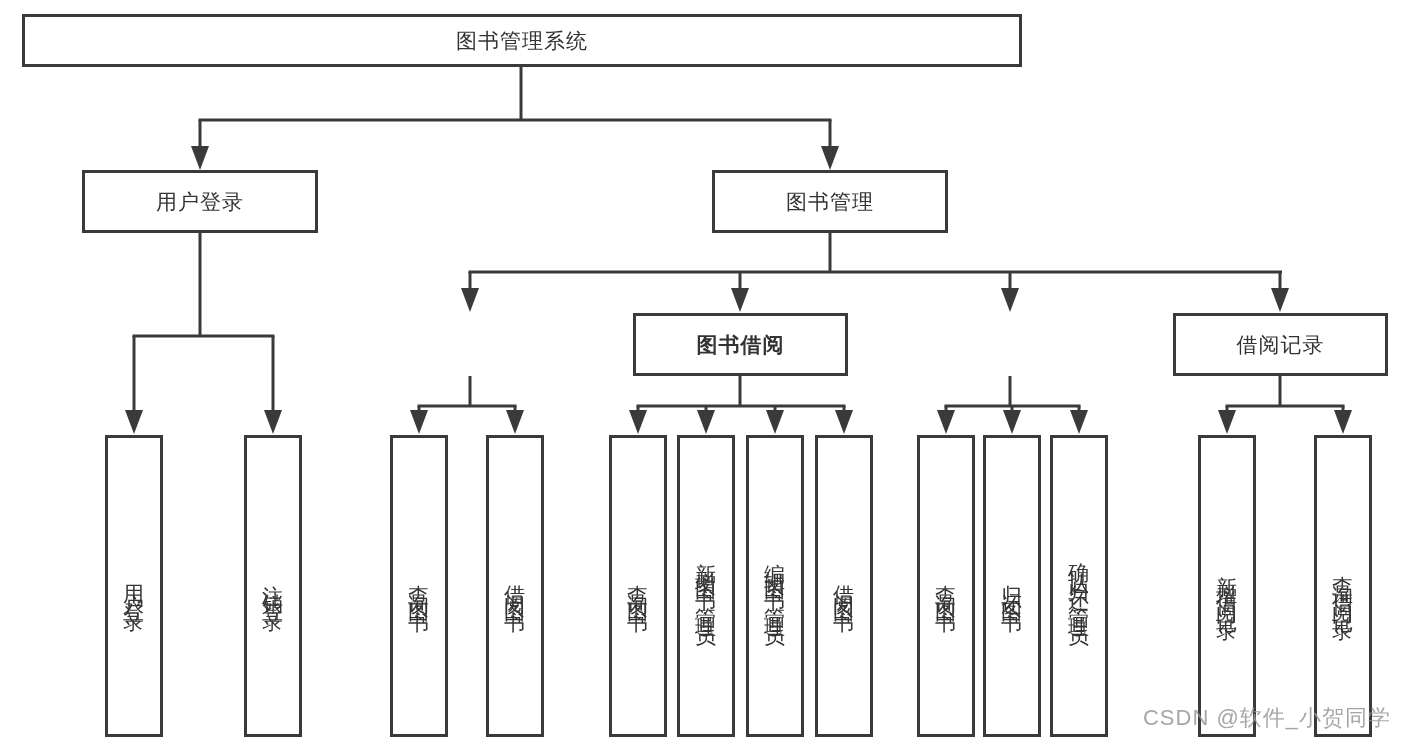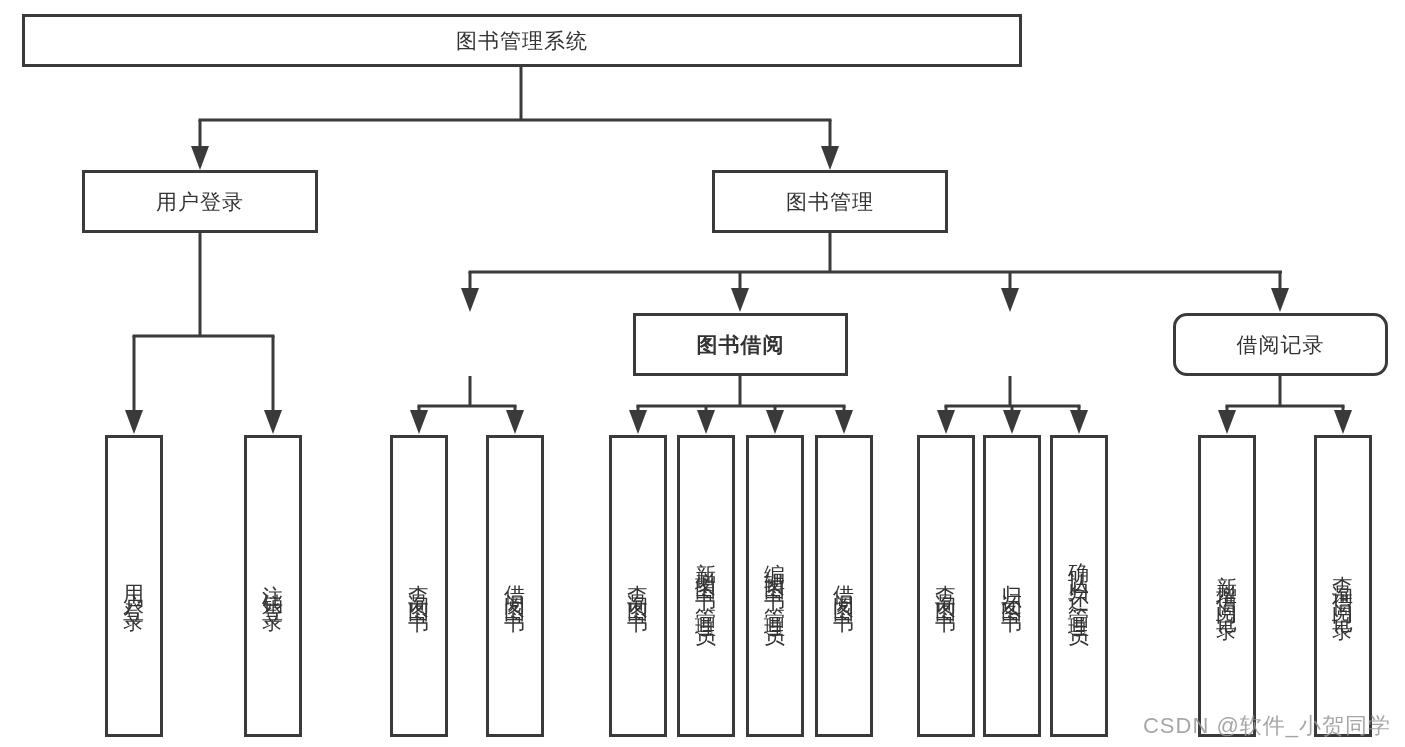"借阅记录" div.node { border-radius: 14px -> none }
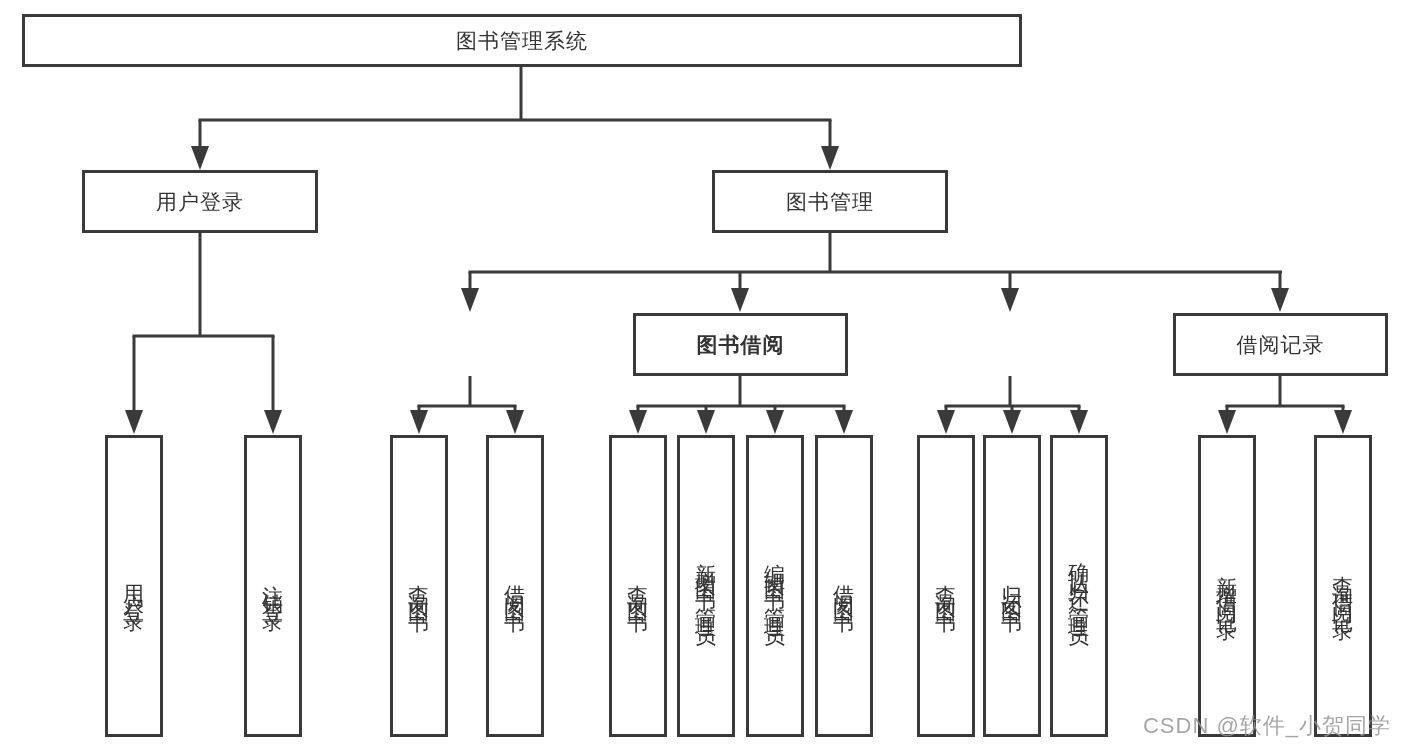"CSDN @软件_小贺同学" .watermark { bottom: 6px -> 14px }
